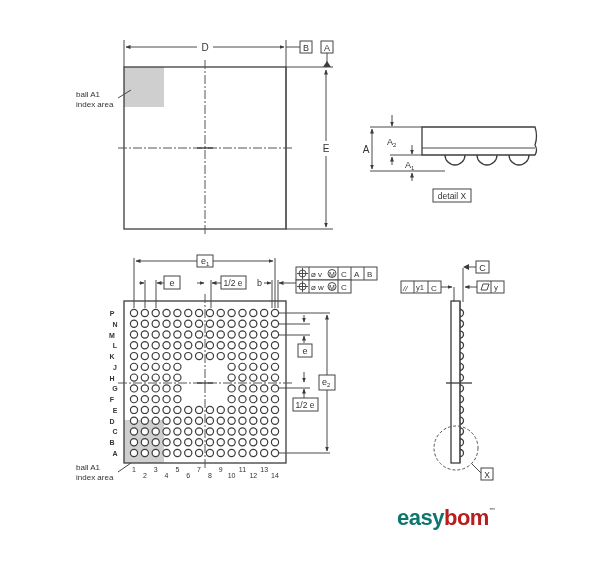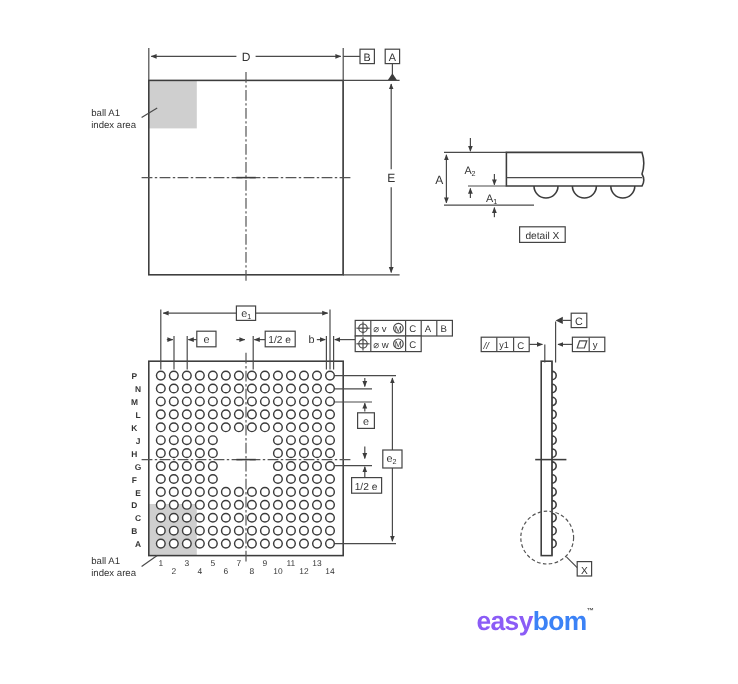"easy" .logo .p1 { color: #8b5cf6 -> #0f766e }
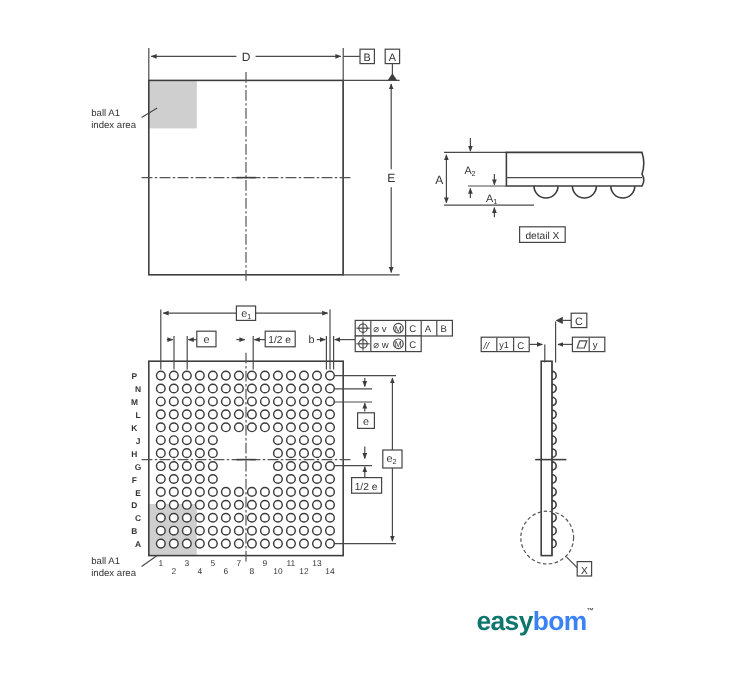"bom" .logo .p2 { color: #3b82f6 -> #b91c1c }
